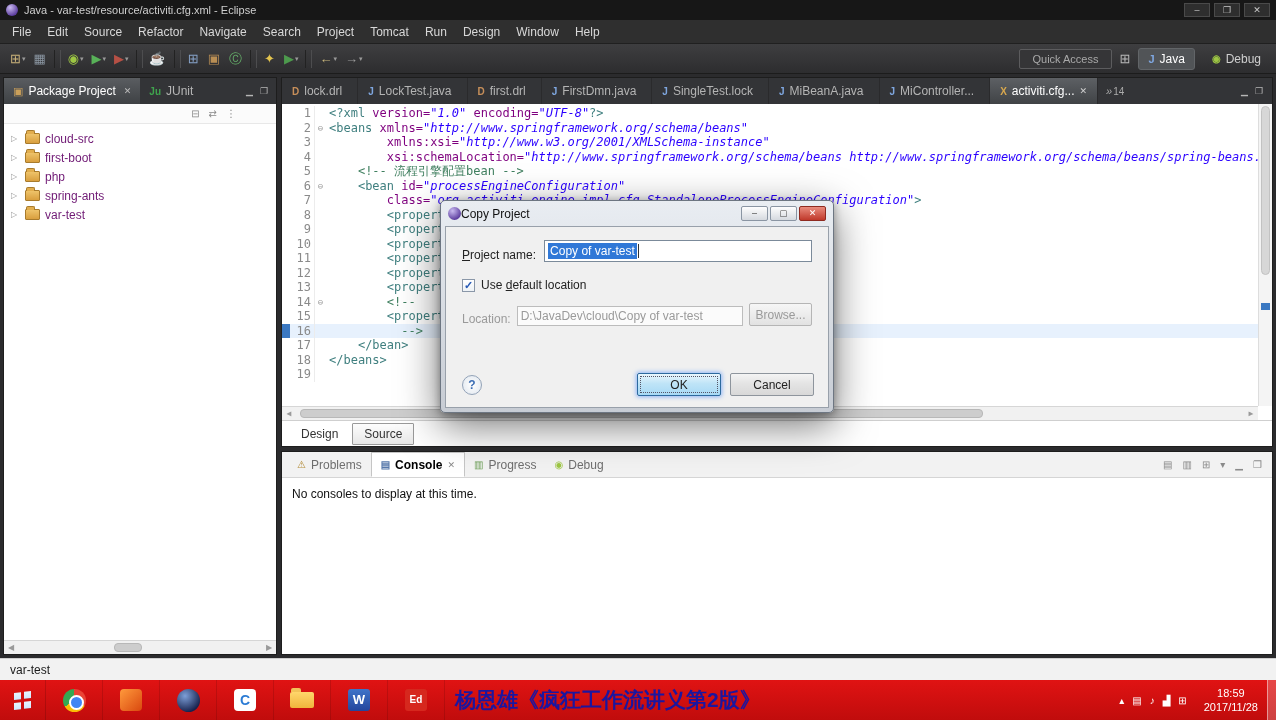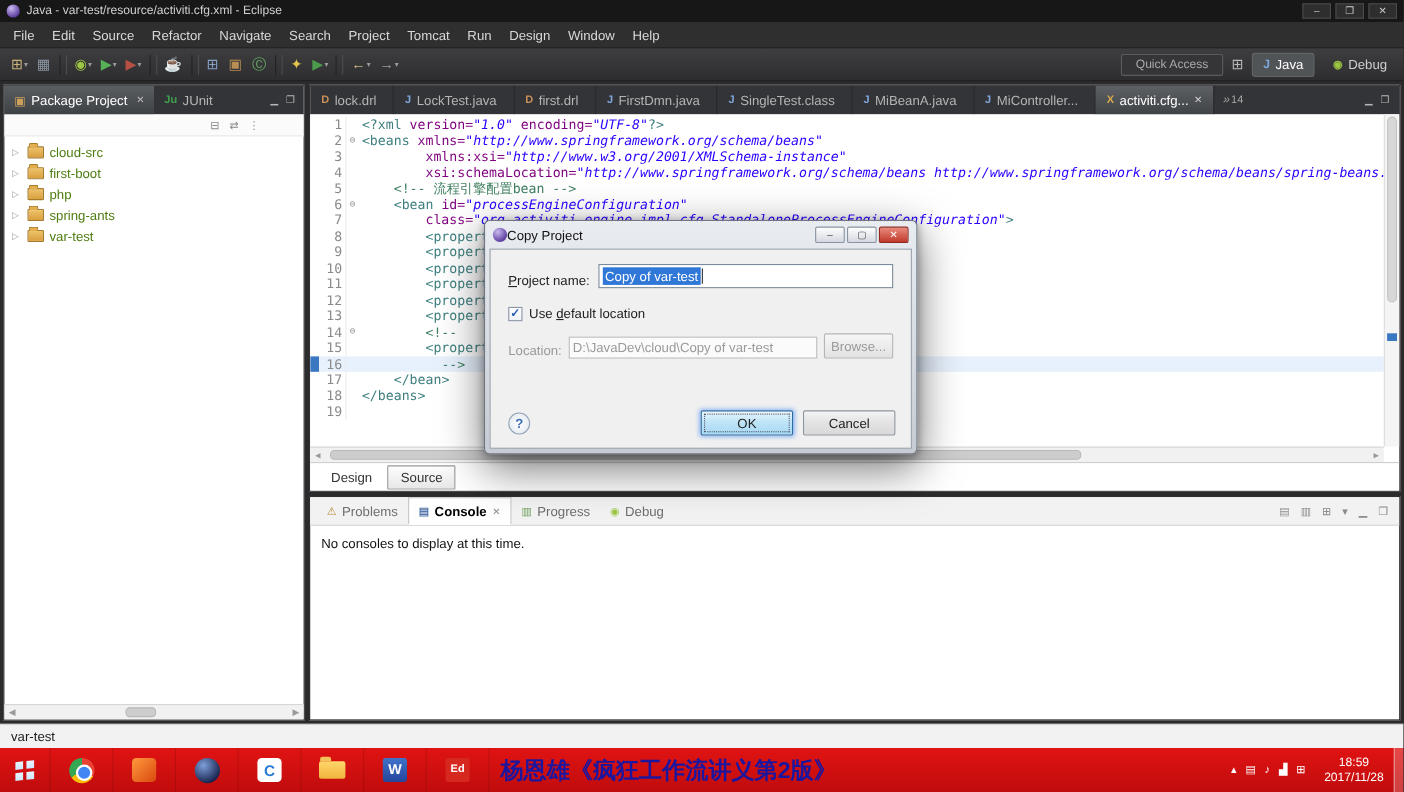"SingleTest.class" span.tlbl { text: SingleTest.class -> SingleTest.lock }
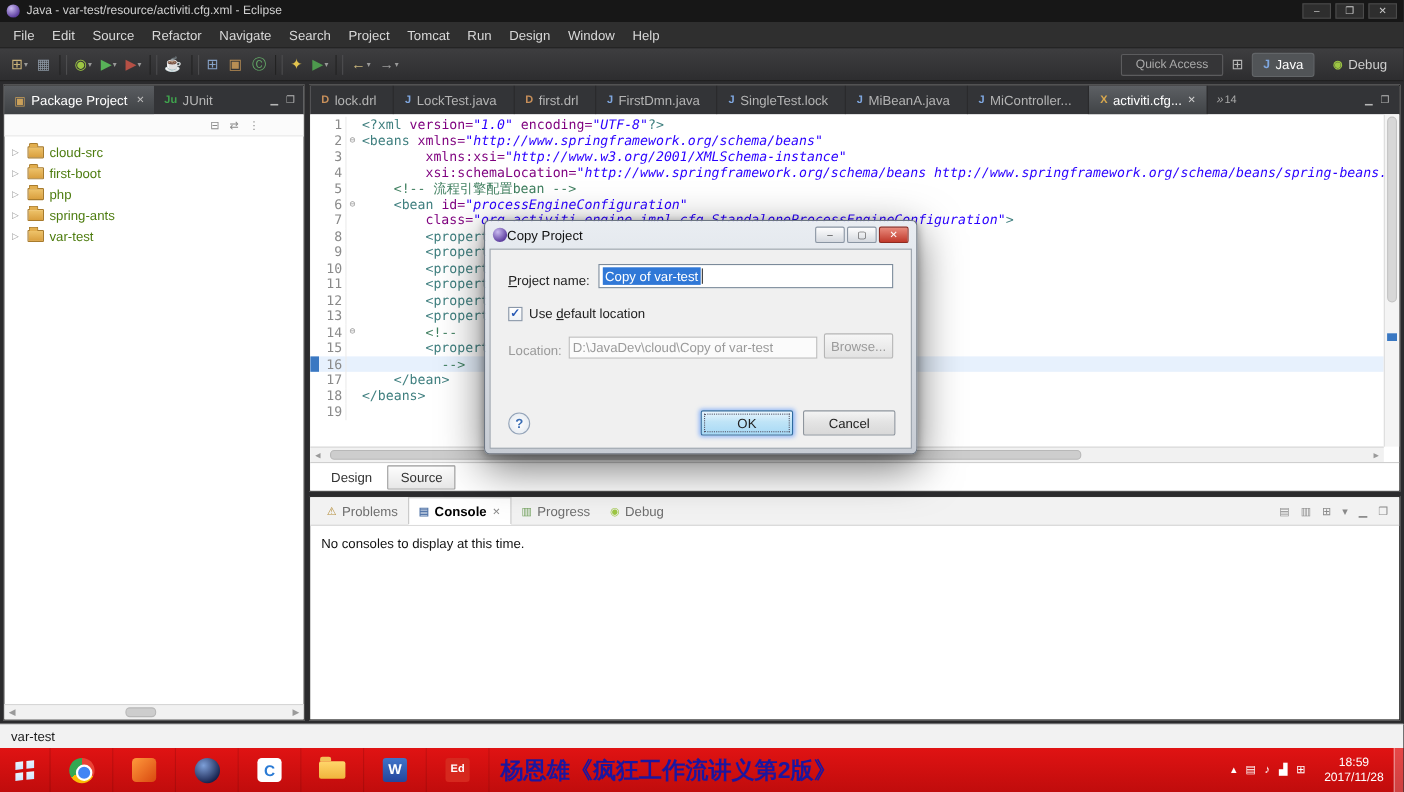"cloud-src" .tree-row { color: #4d7c0f -> #701a75 }
